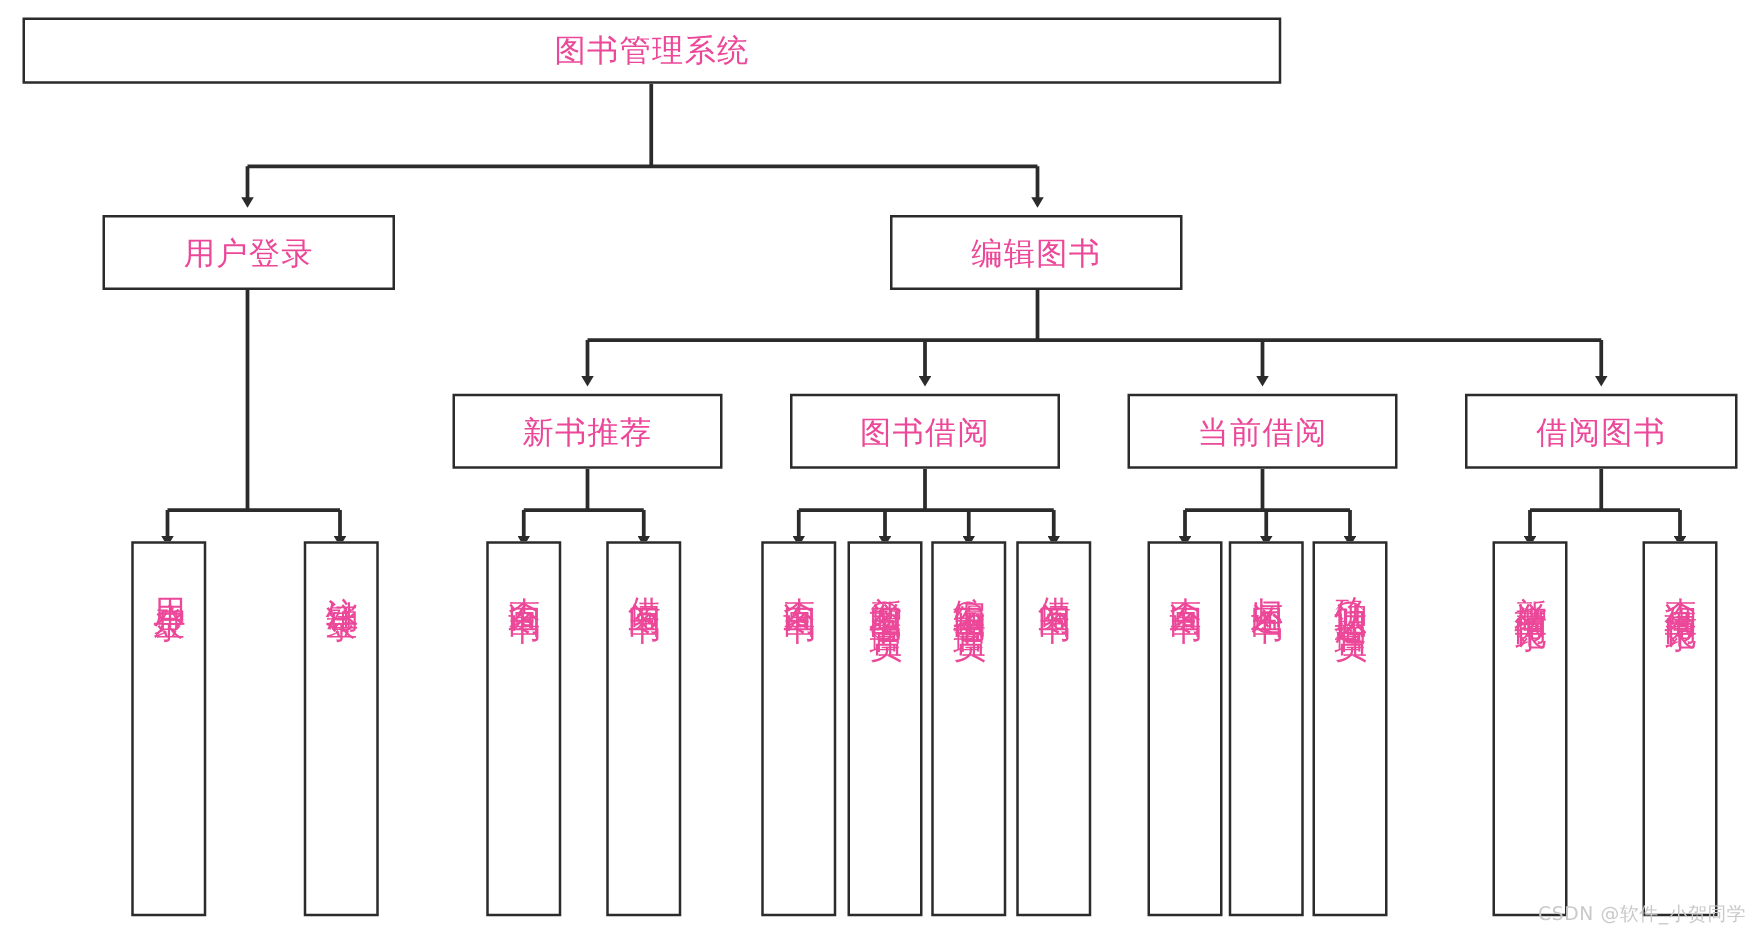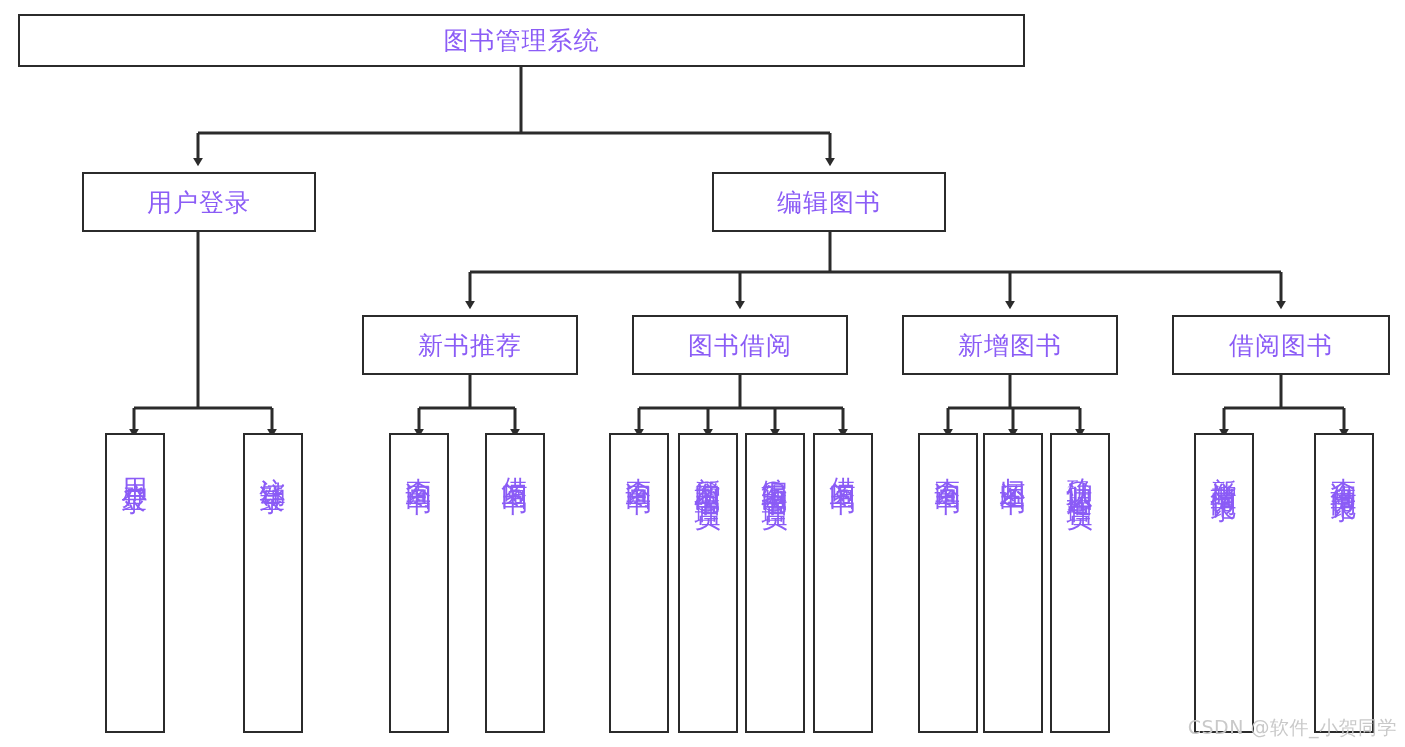"图书管理系统" .node { color: #8b5cf6 -> #ec4899 }
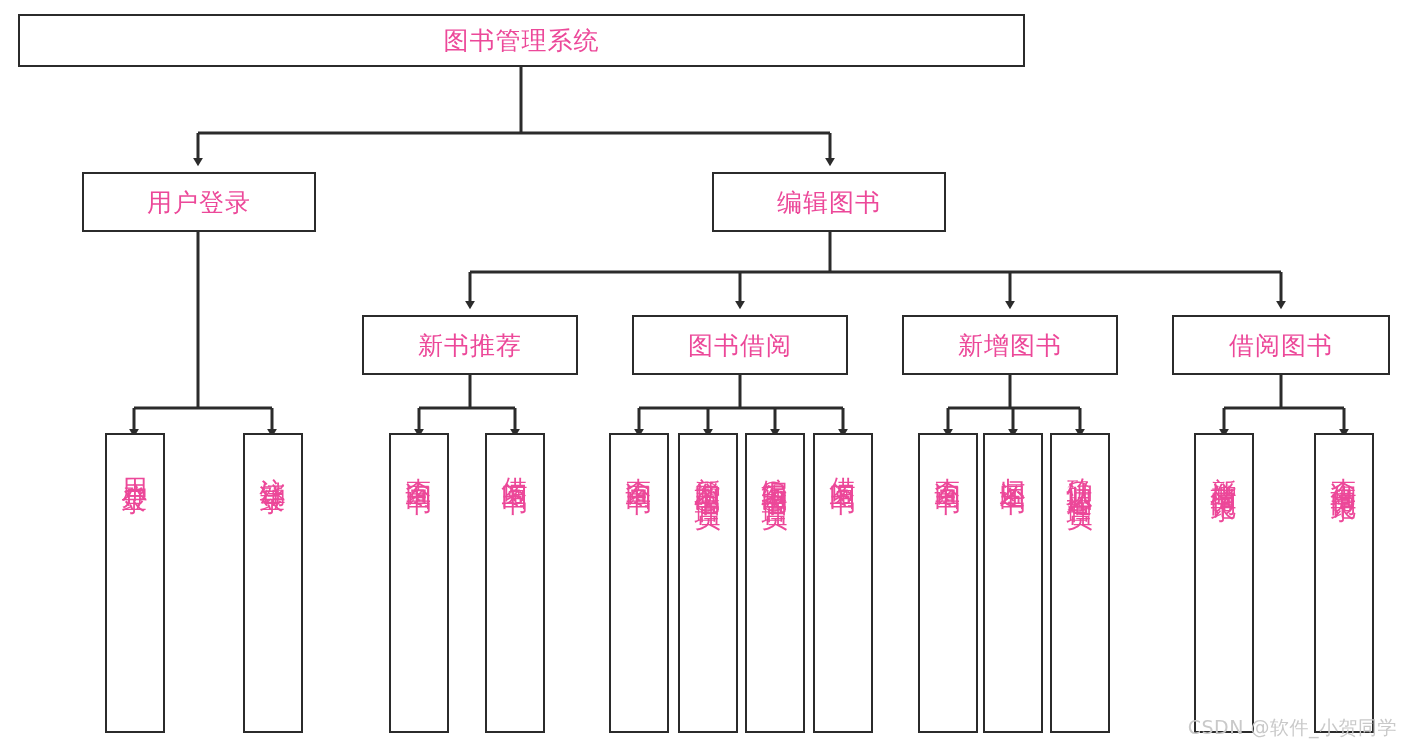"新增图书" span.label { text: 新增图书 -> 当前借阅 }
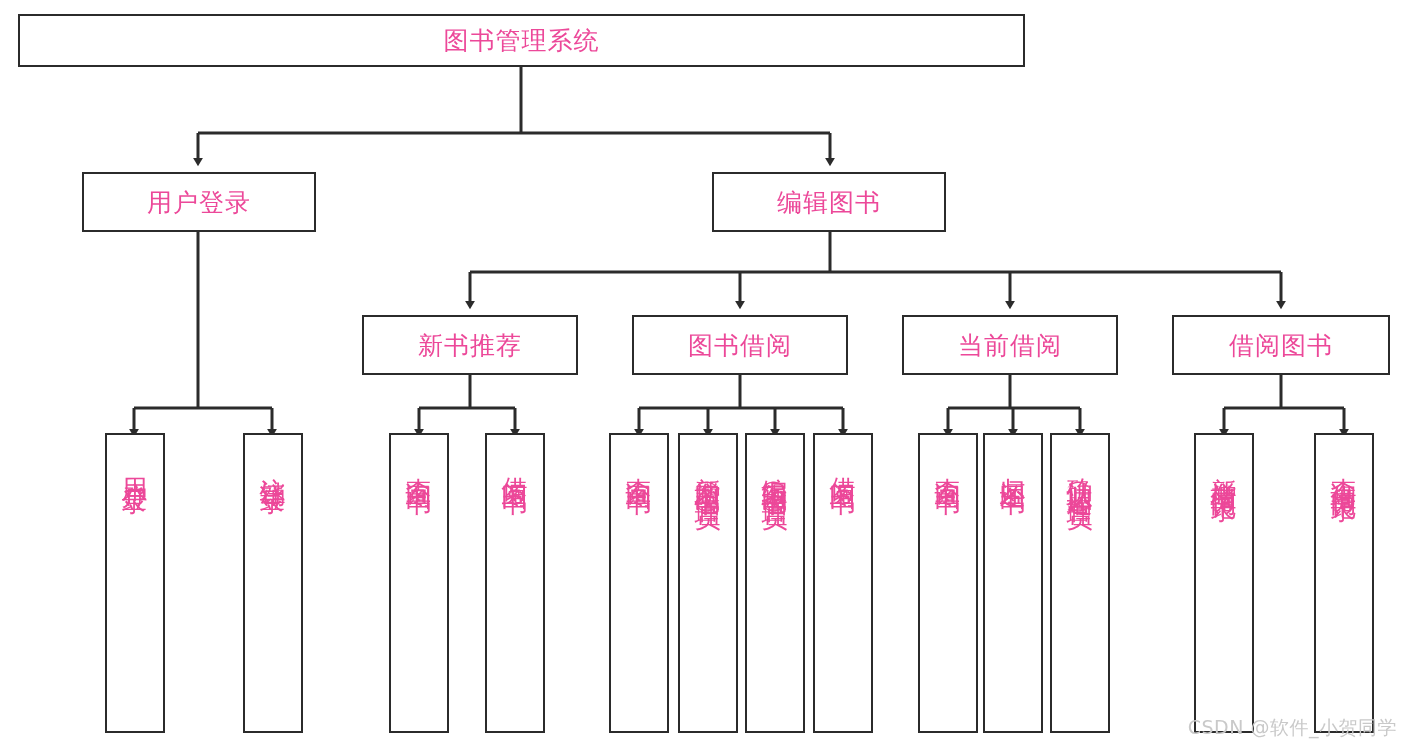"CSDN @软件_小贺同学" .watermark { font-size: 19px -> 15px }
